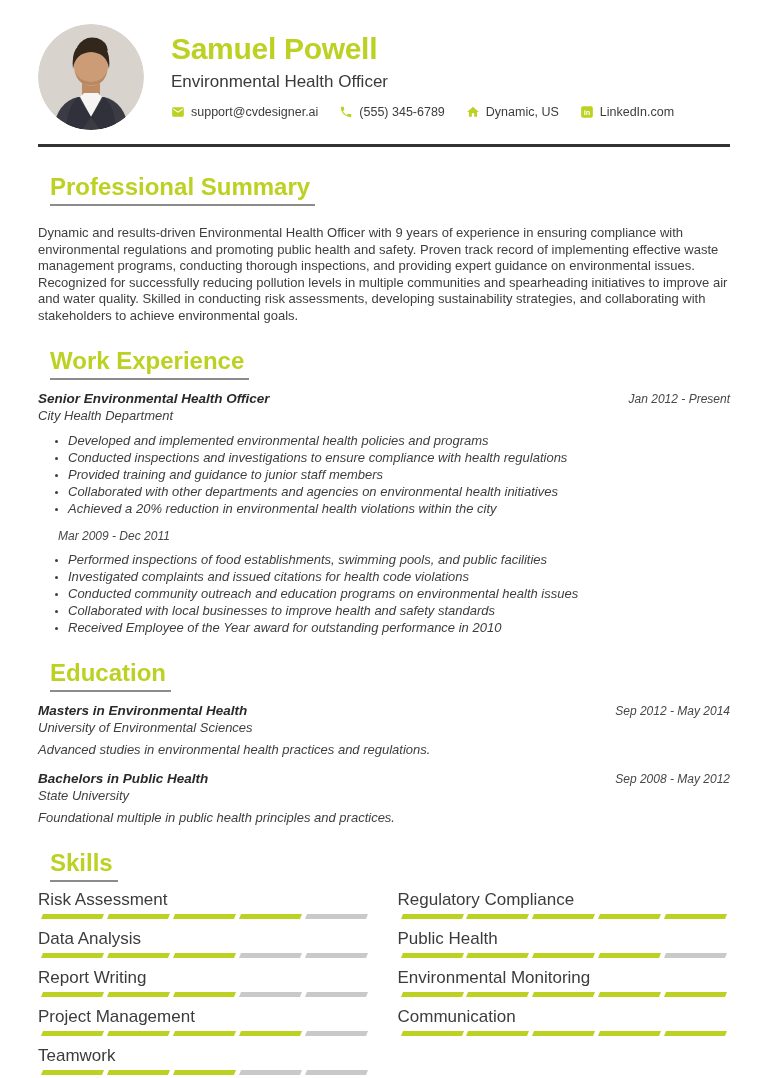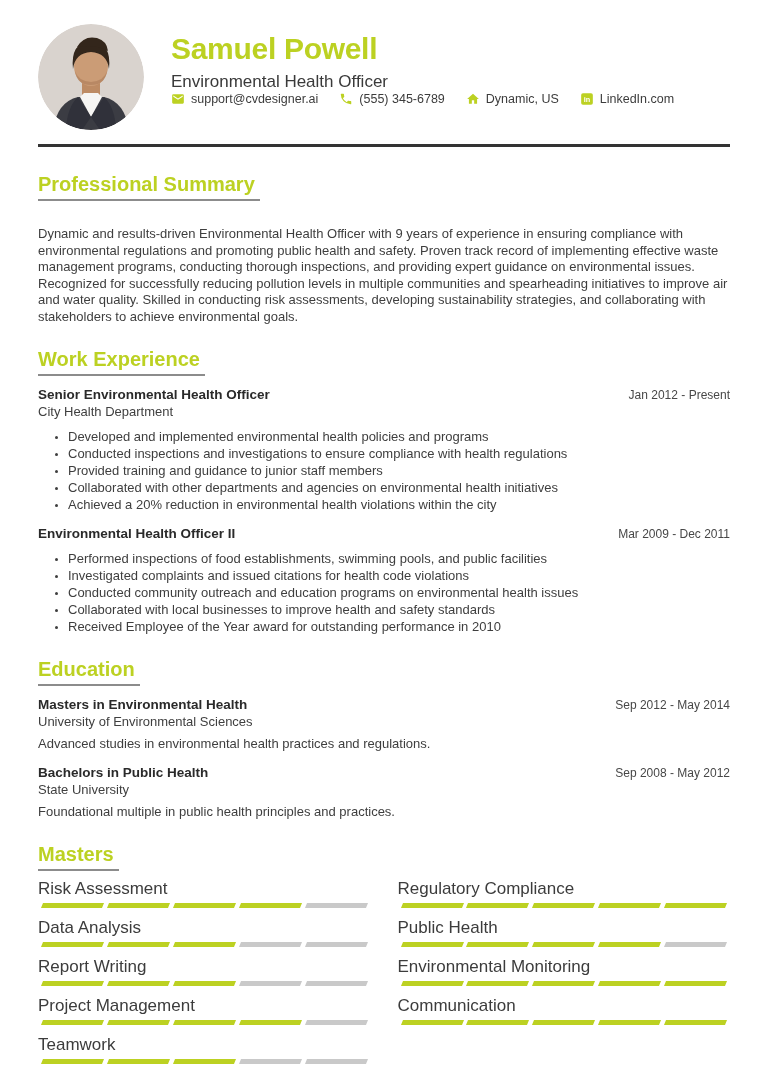"support@cvdesigner.ai" .contact-row { margin-top: none -> 13px }
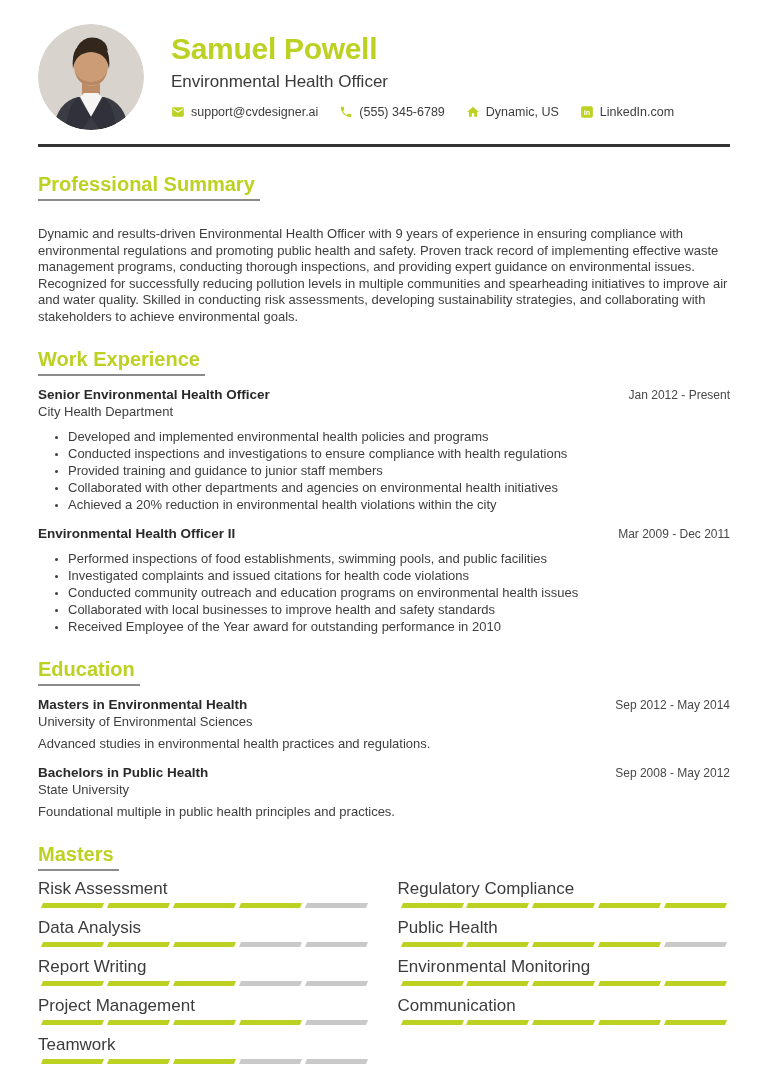"Professional Summary" h2 { font-size: 20px -> 24px; margin-left: none -> 12px }
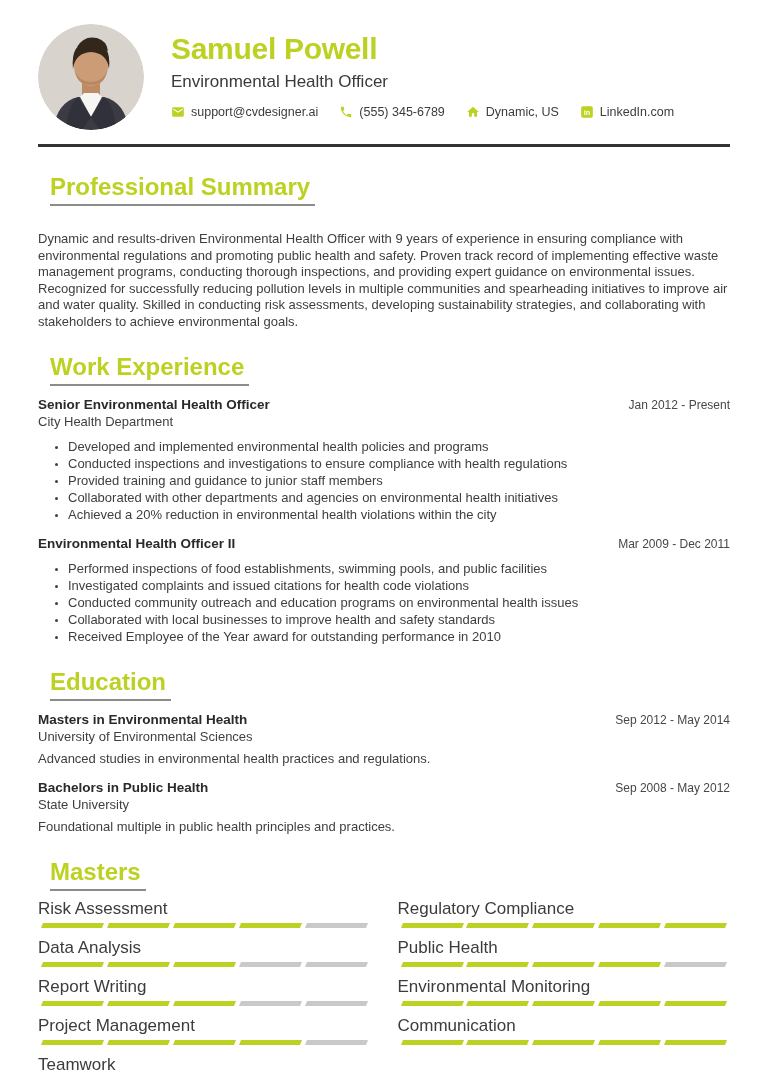"Dynamic and results-driven Environmental" .summary { margin-top: 25px -> 19px }
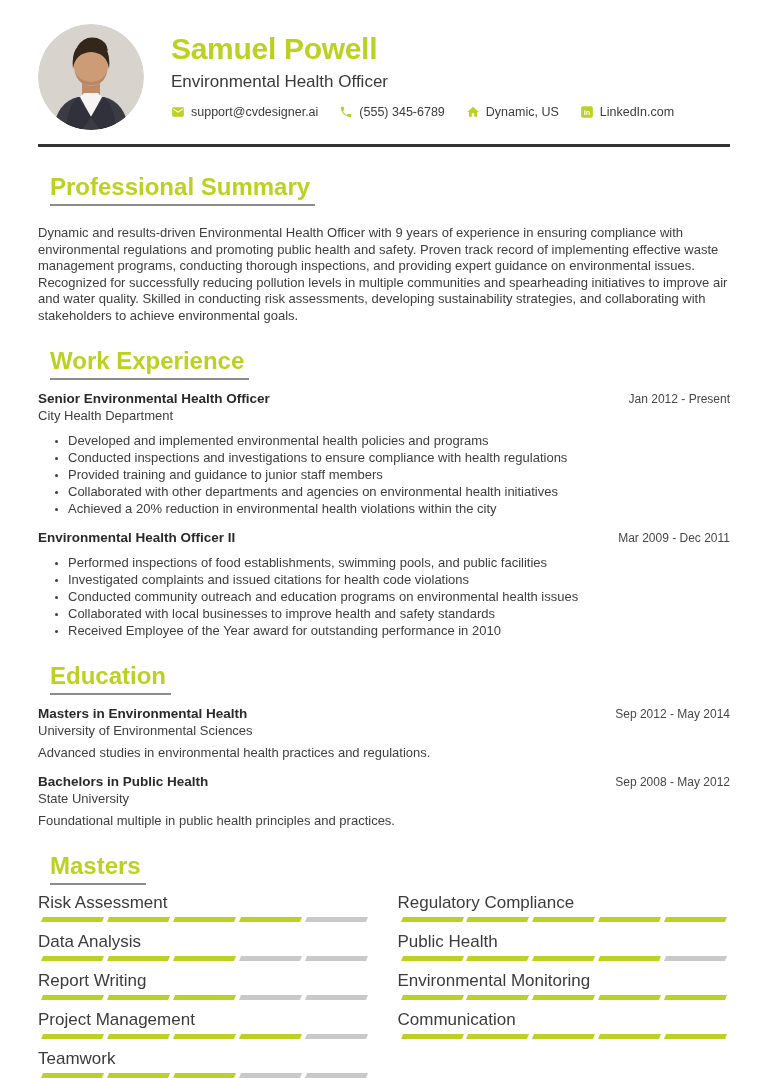"Senior Environmental Health Officer" .entry { font-style: none -> italic }
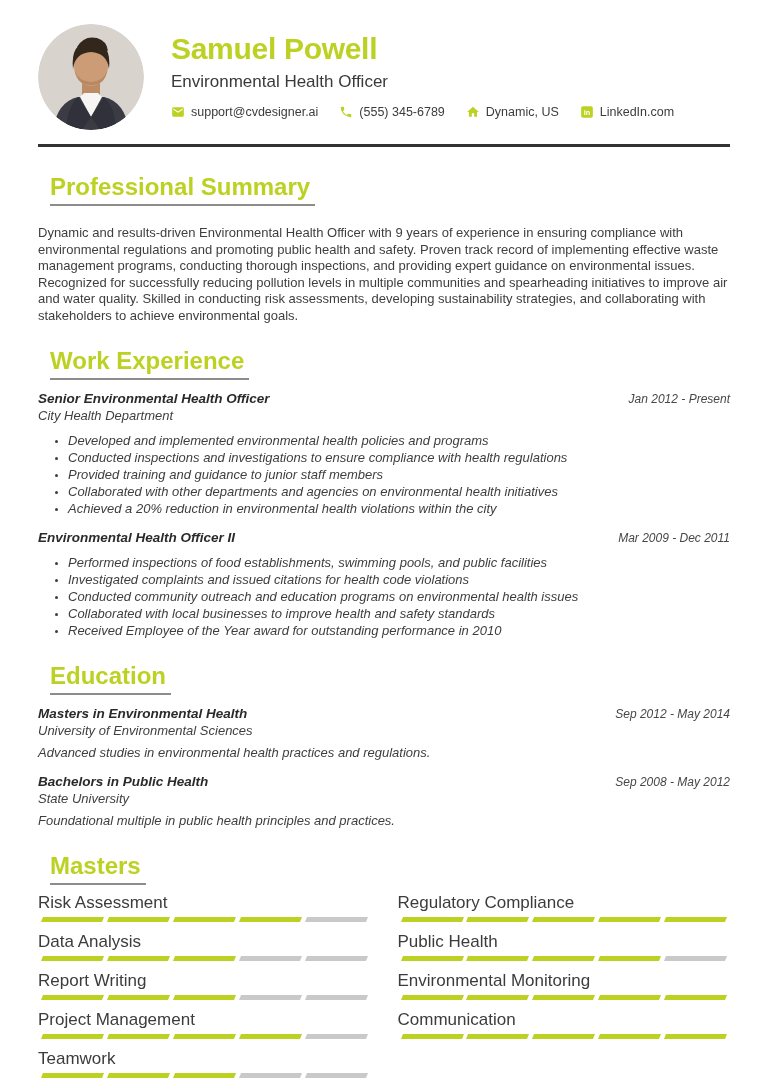"Environmental Health Officer II" span.entry-title { html: <span>Environmental Health Officer II</span> -> none }
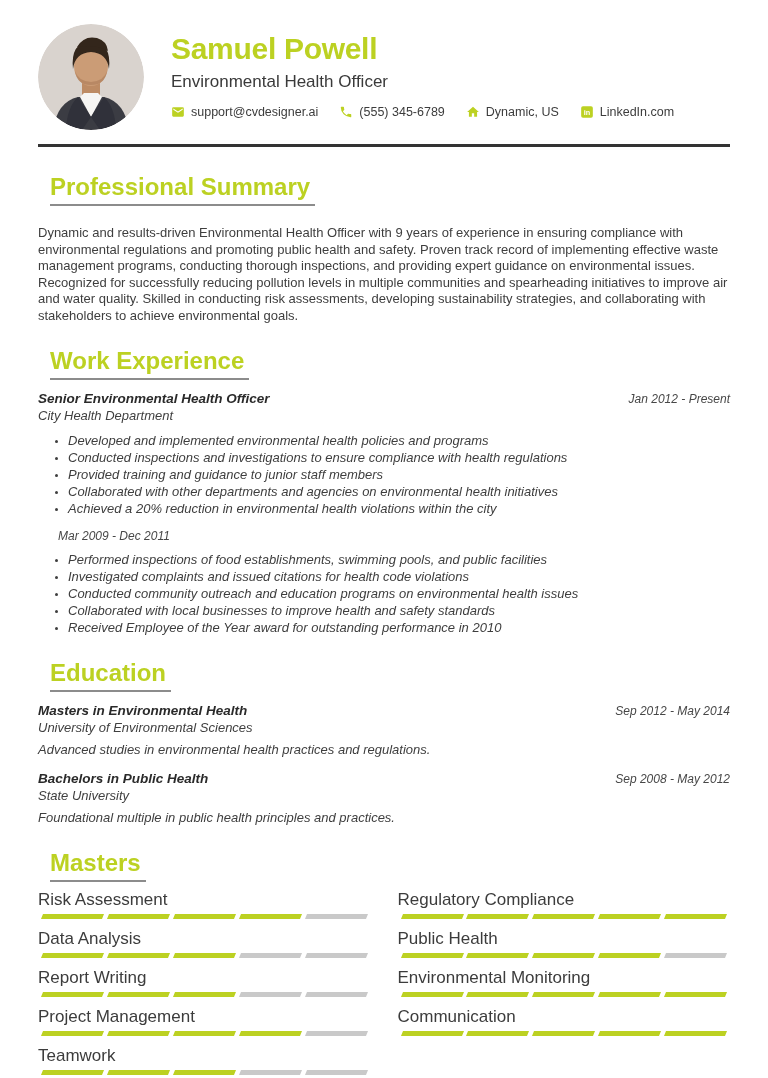"Masters" h2 { text: Masters -> Skills }
